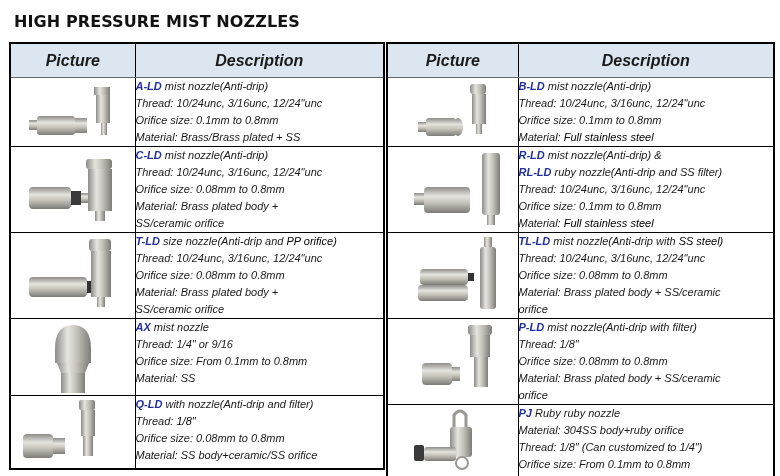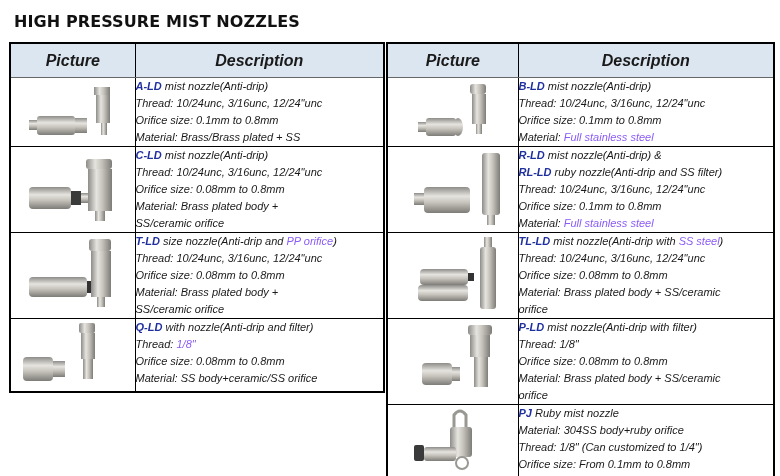"Full stainless steel" .red { color: #8b5cf6 -> #000000 }
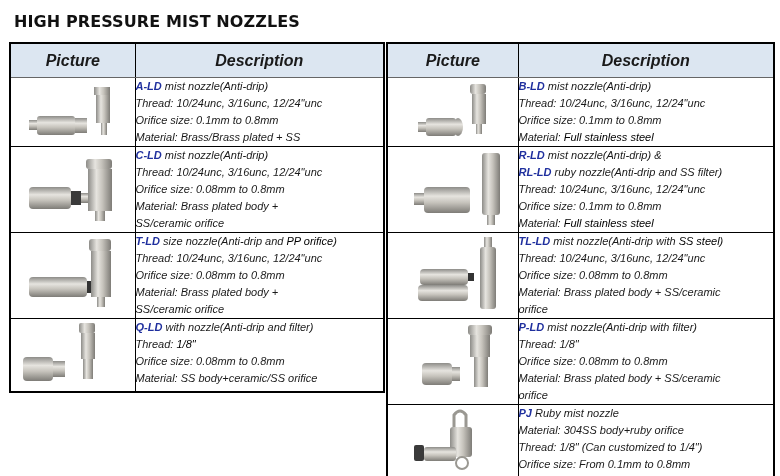"AX mist nozzle" tr { html: none -> <tr> <td> <svg> <path></path> <rect></rect> <path></path> <rect></rect> </svg> </td> <td> <div><span>AX</span><span> mist nozzle</span></div> <div>Thread: 1/4" or 9/16</div> <div>Orifice size: From 0.1mm to 0.8mm</div> <div>Material: SS</div> </td> </tr> }
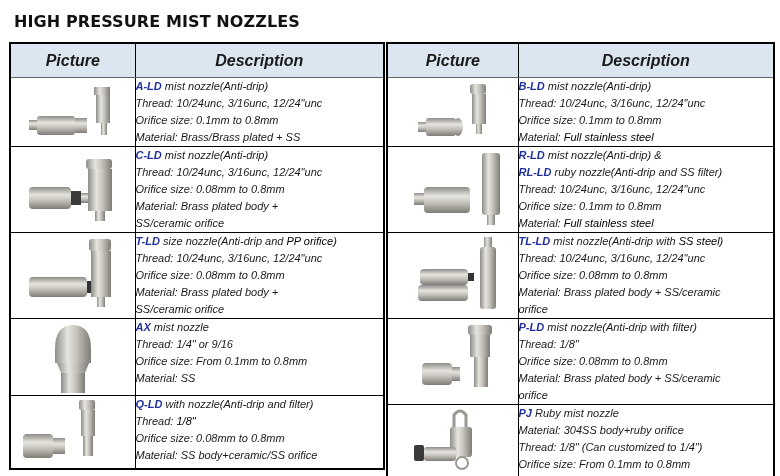"Ruby mist nozzle" span { text: mist -> ruby }
